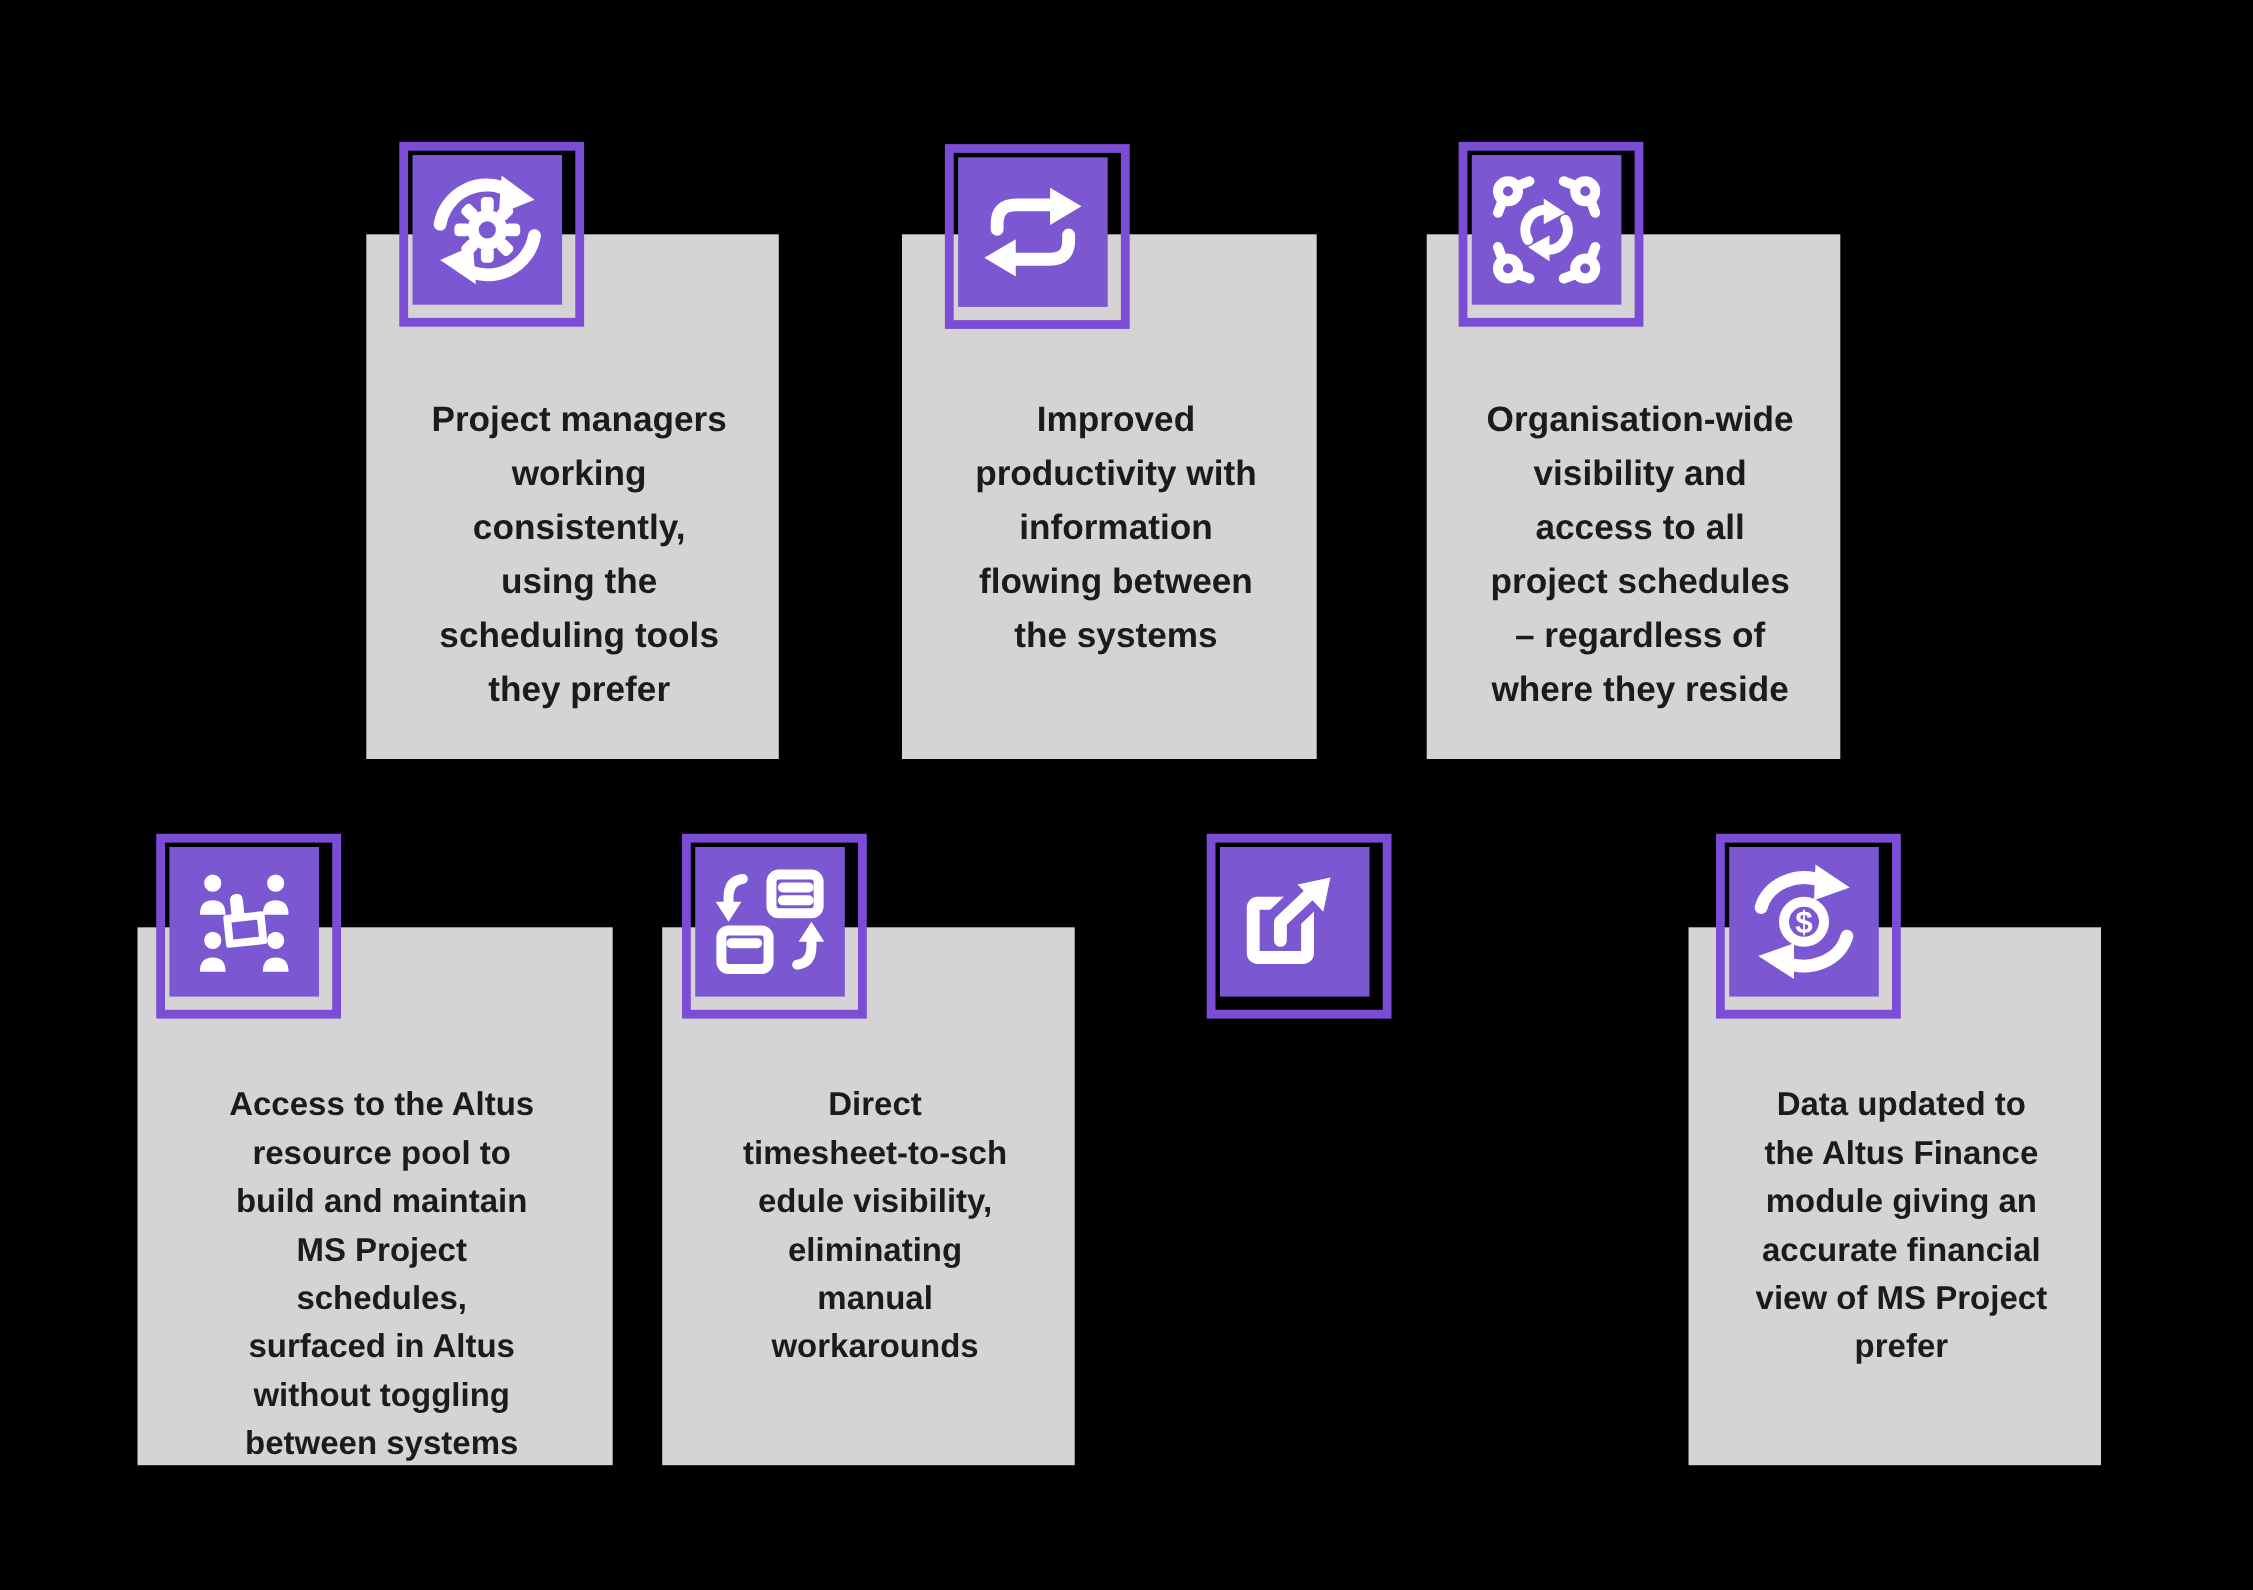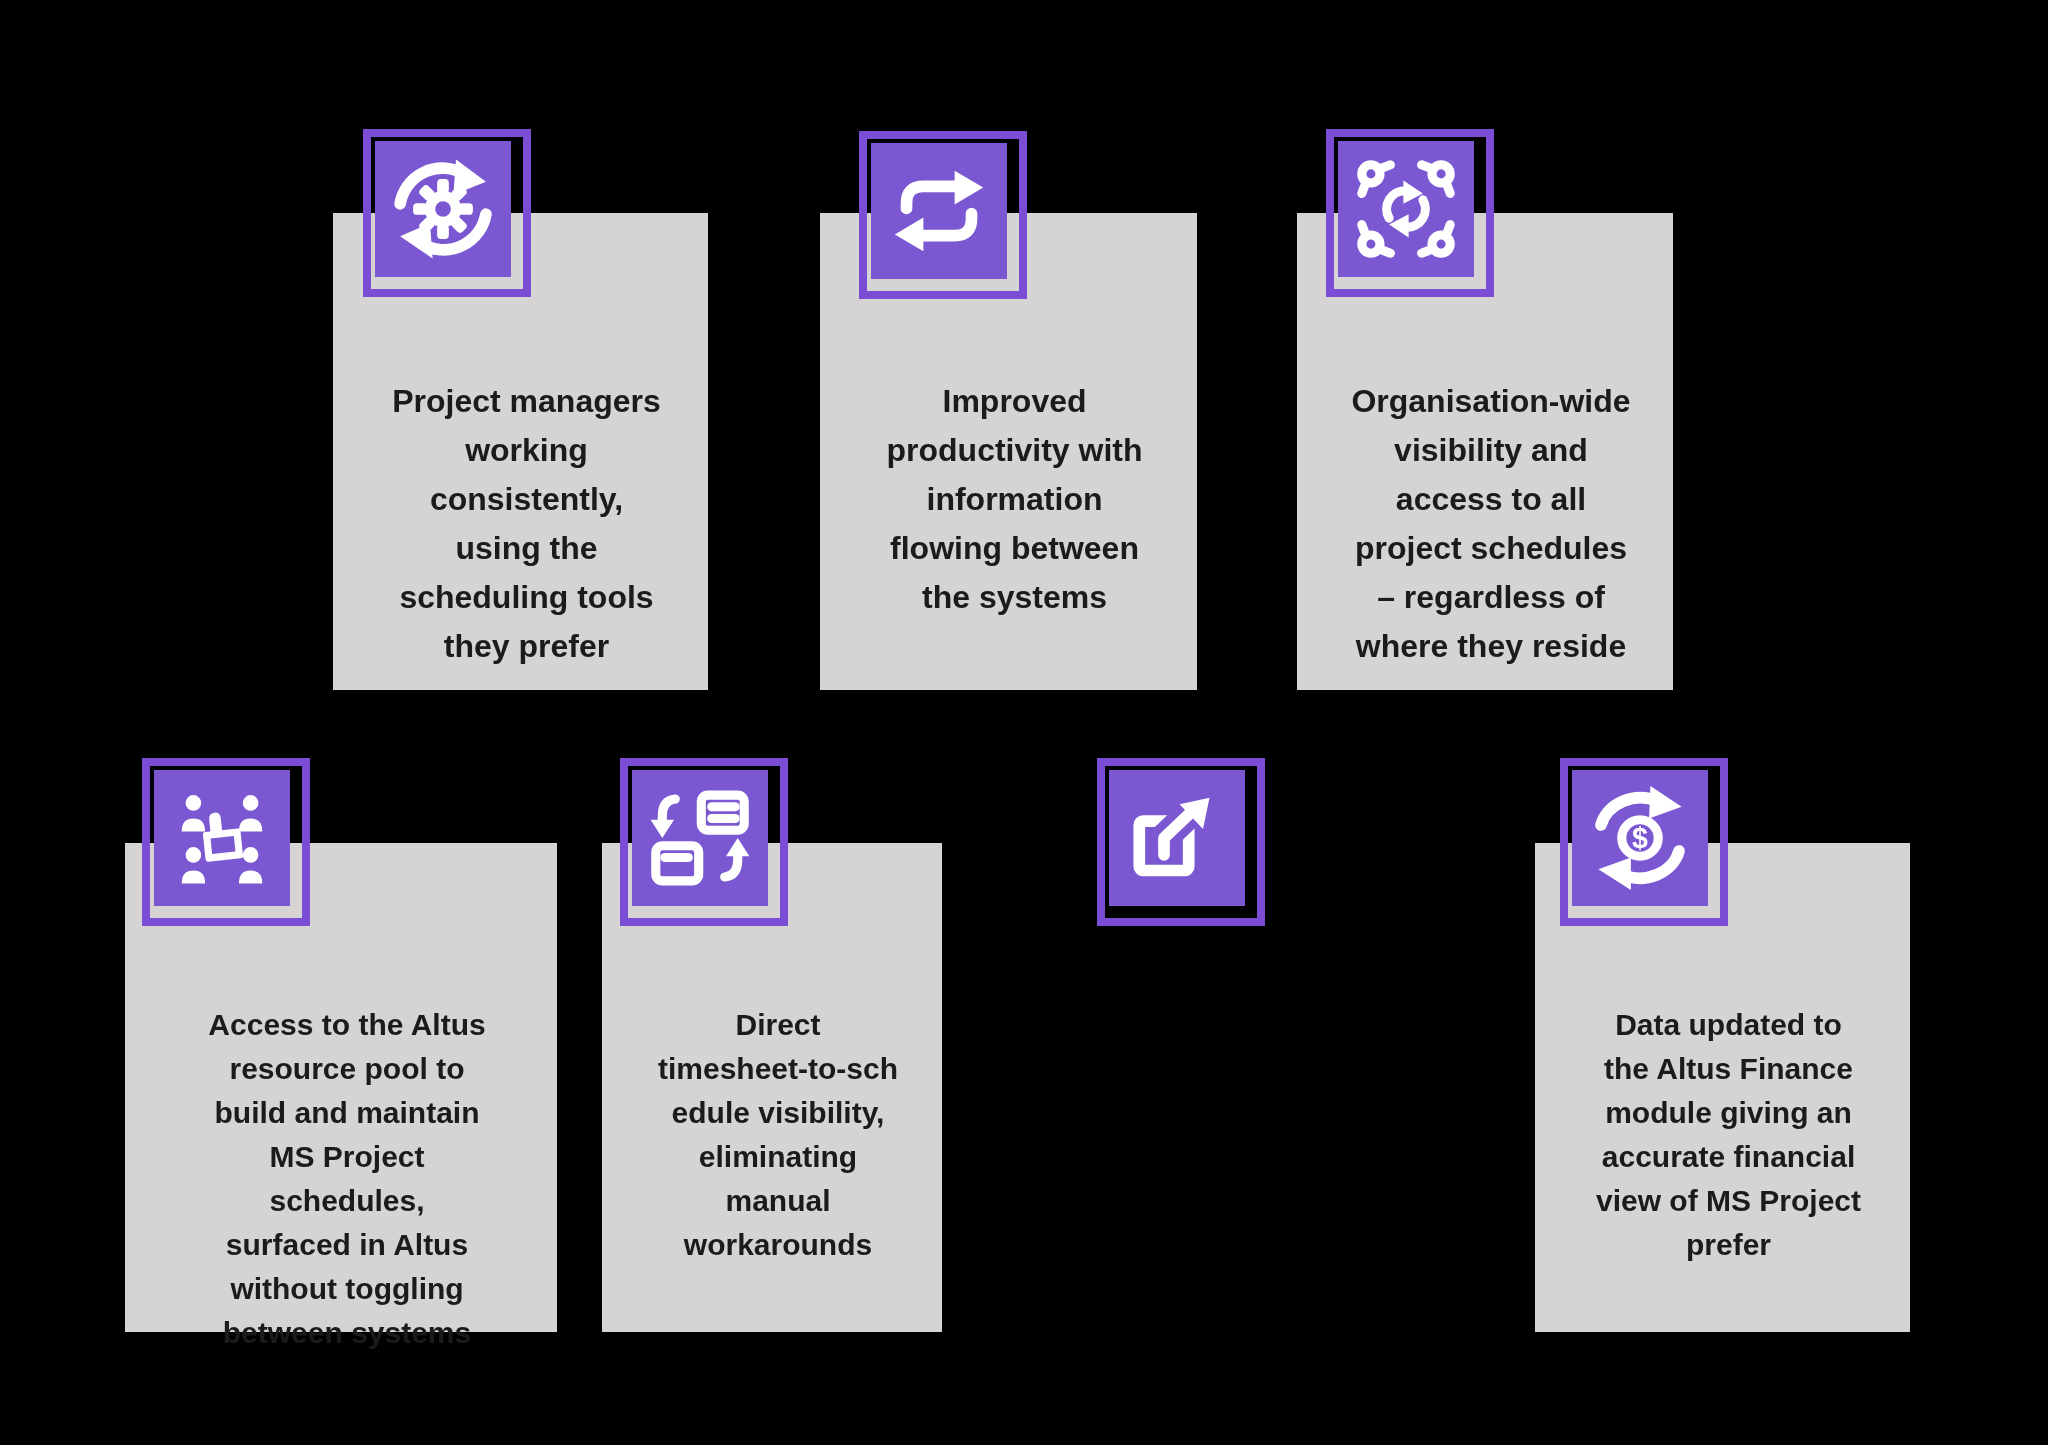"Project managers" .card-text { margin-top: 20px -> none }
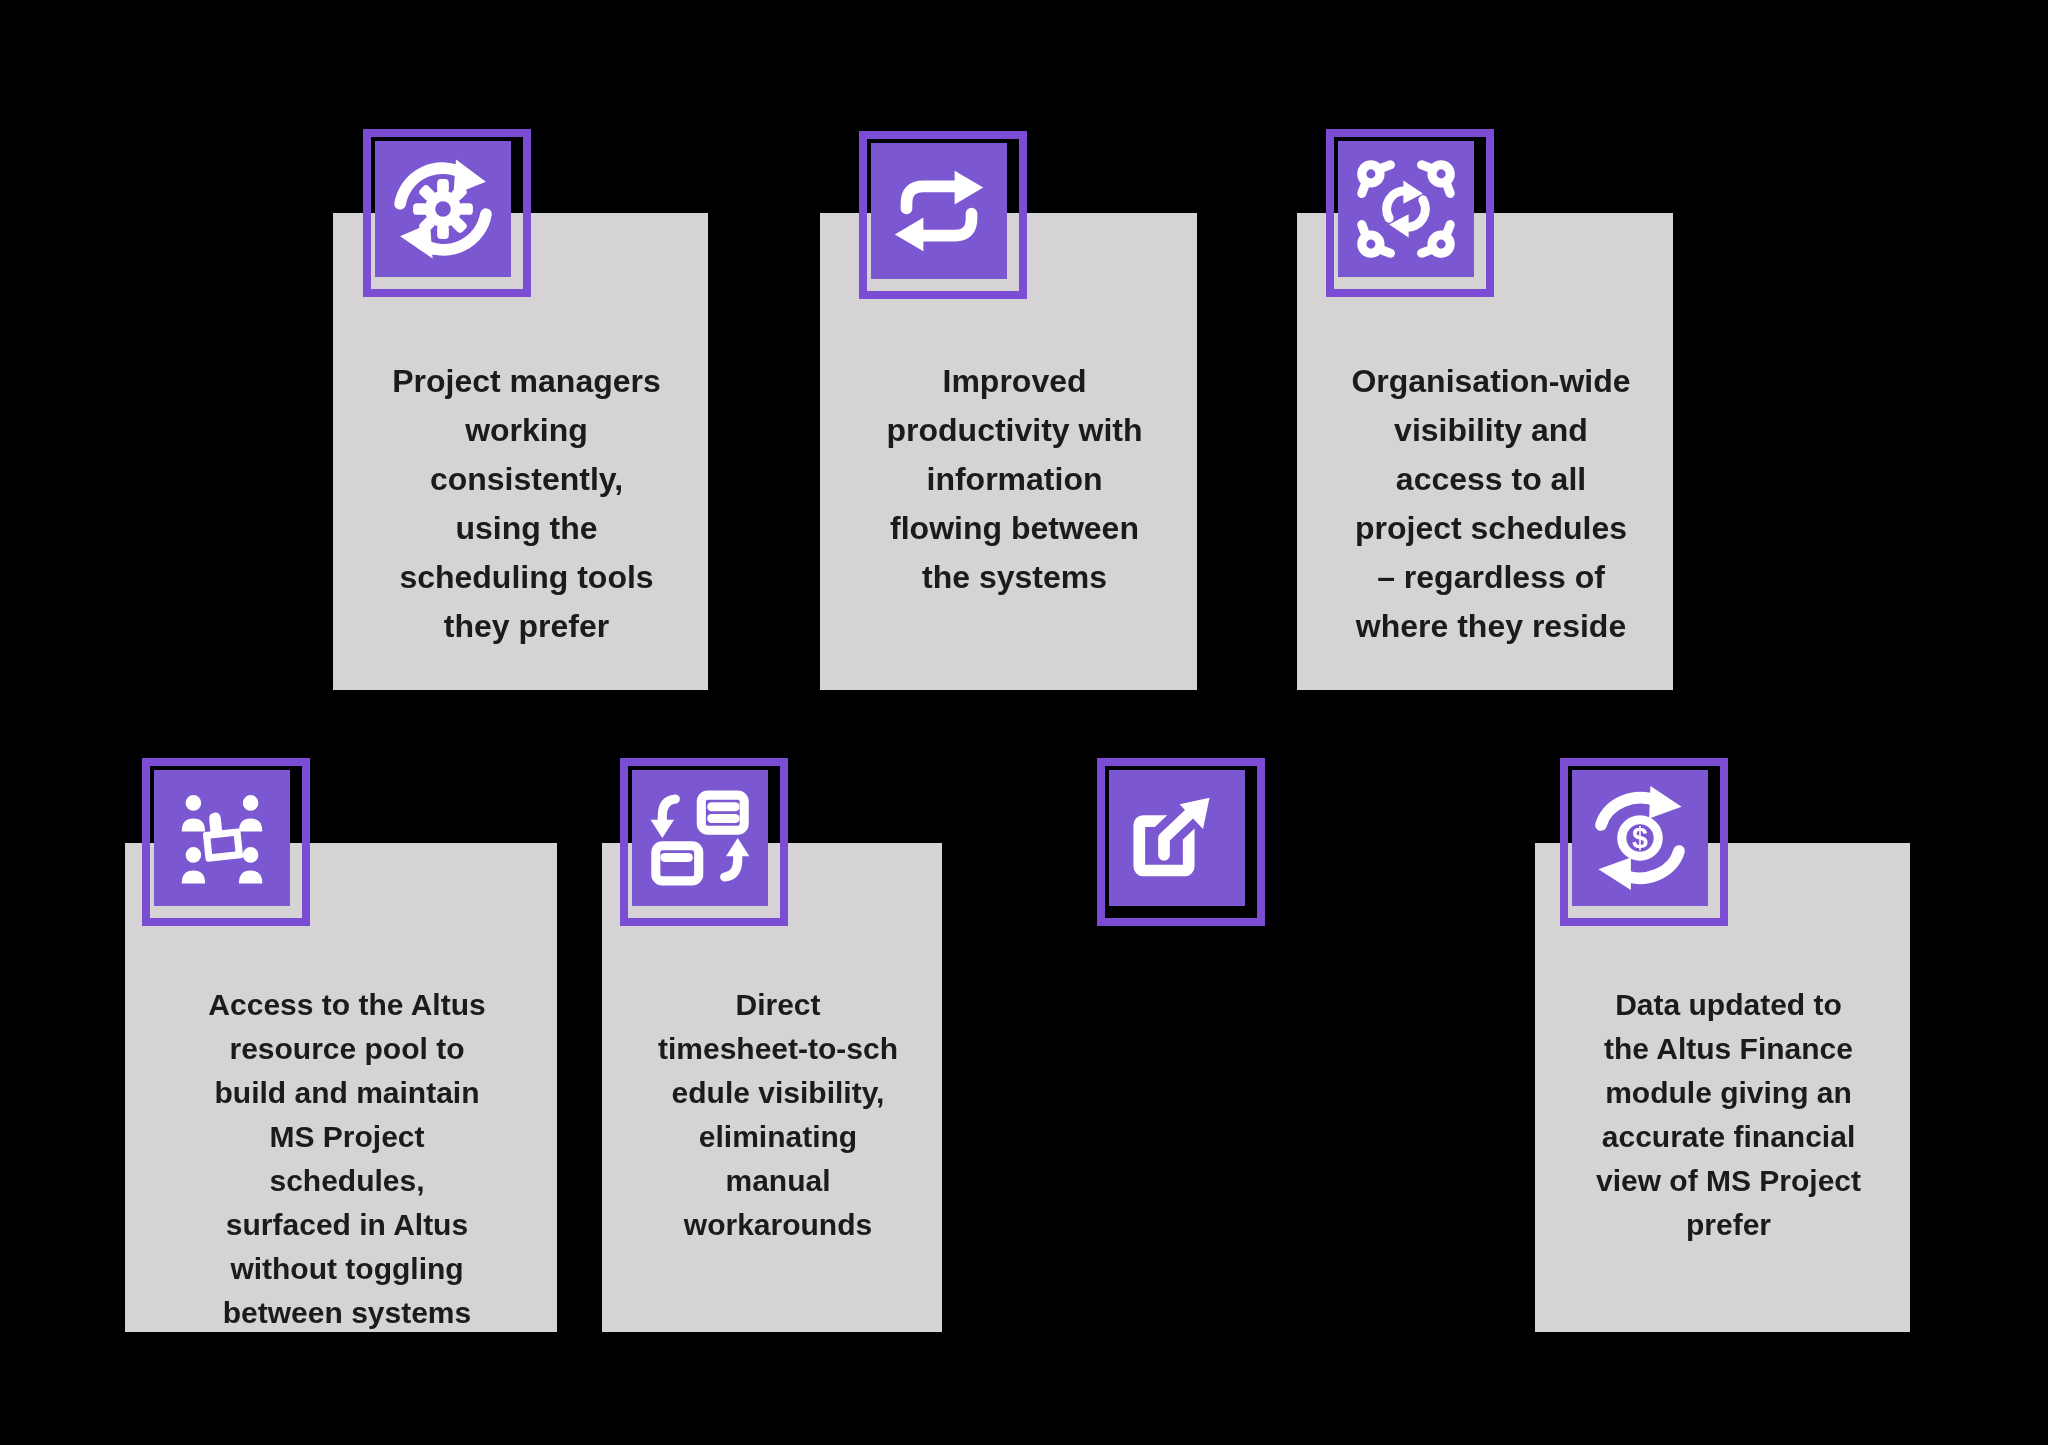"Direct" .p5 { padding-left: 37px -> none; width: 303px -> 375px }
